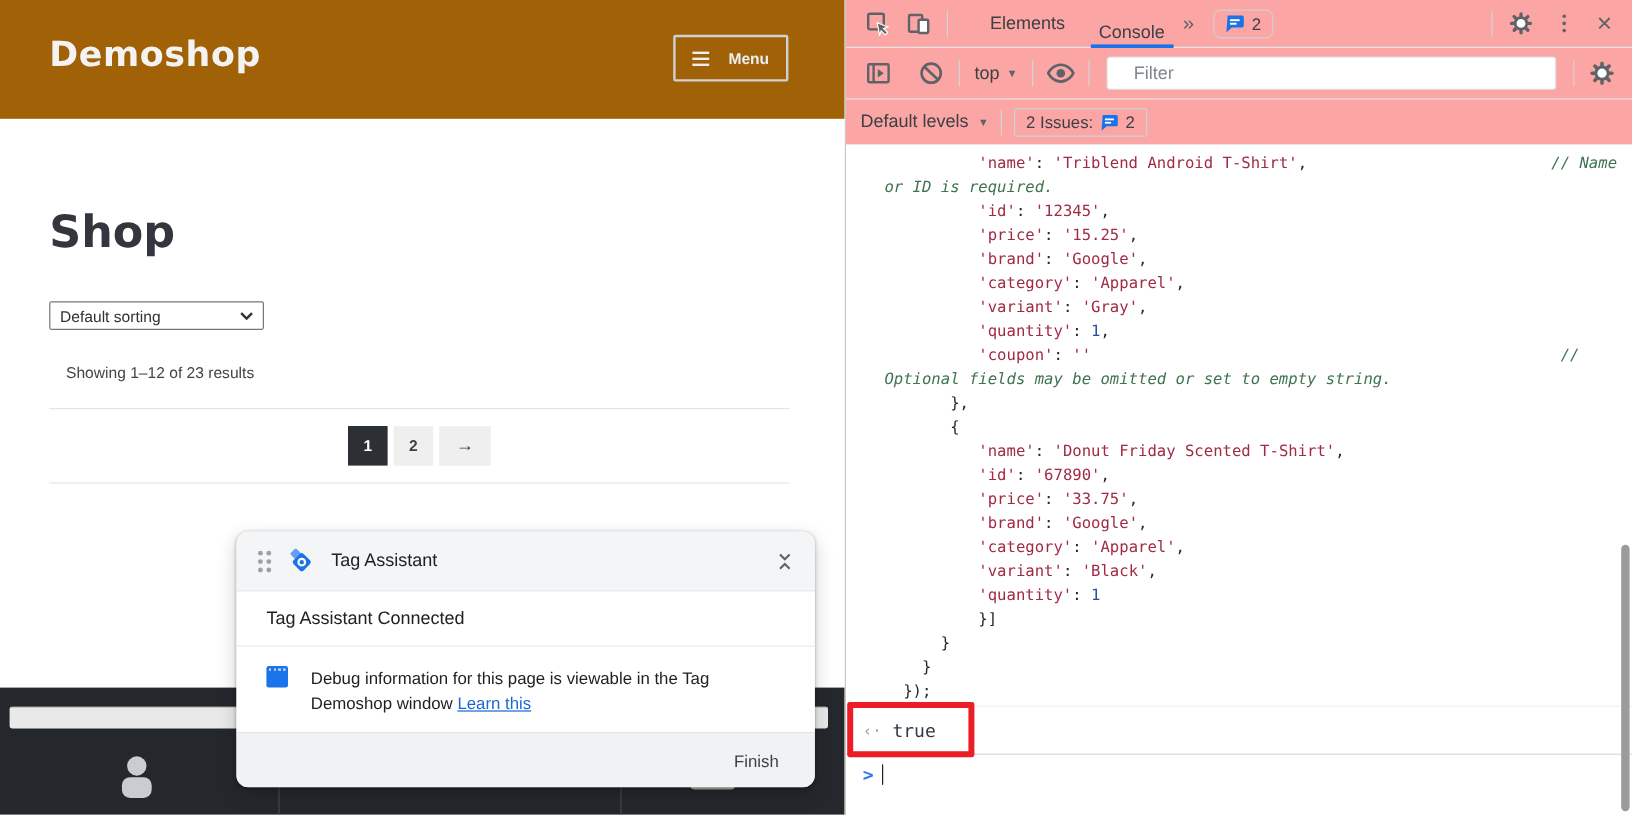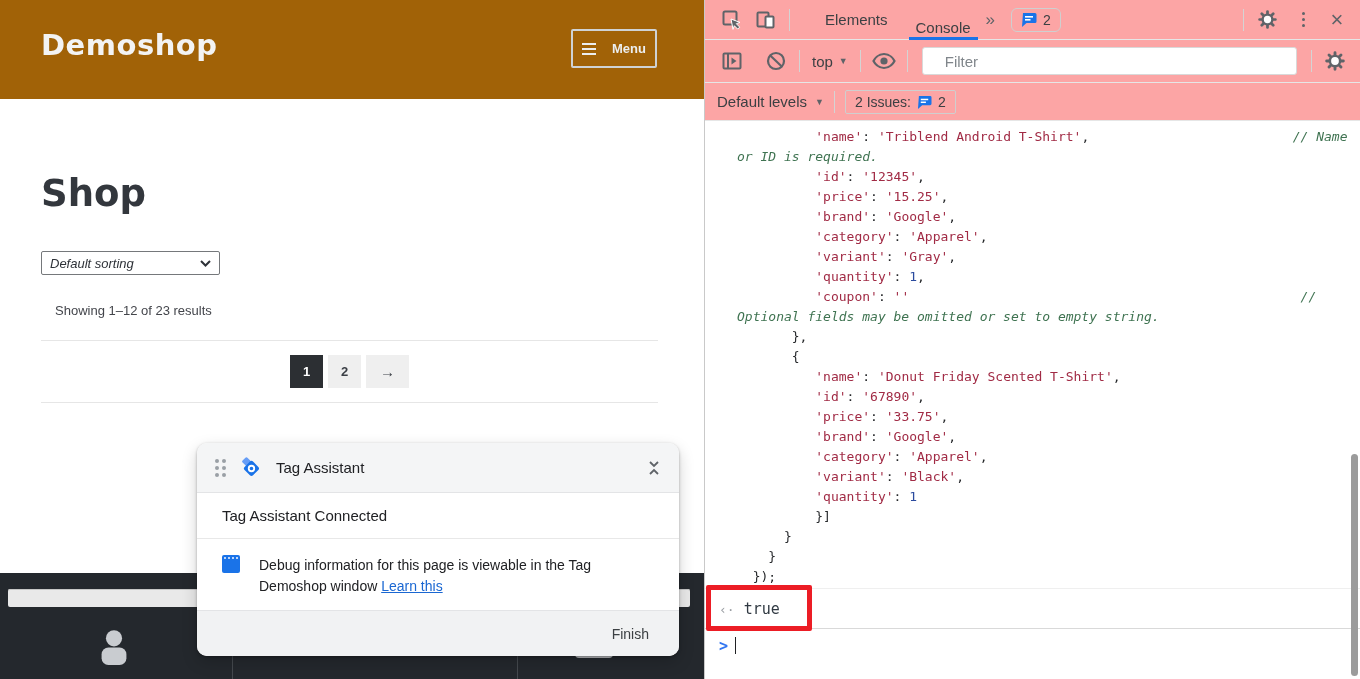"Menu" .menu-btn { width: 86px -> 96px }
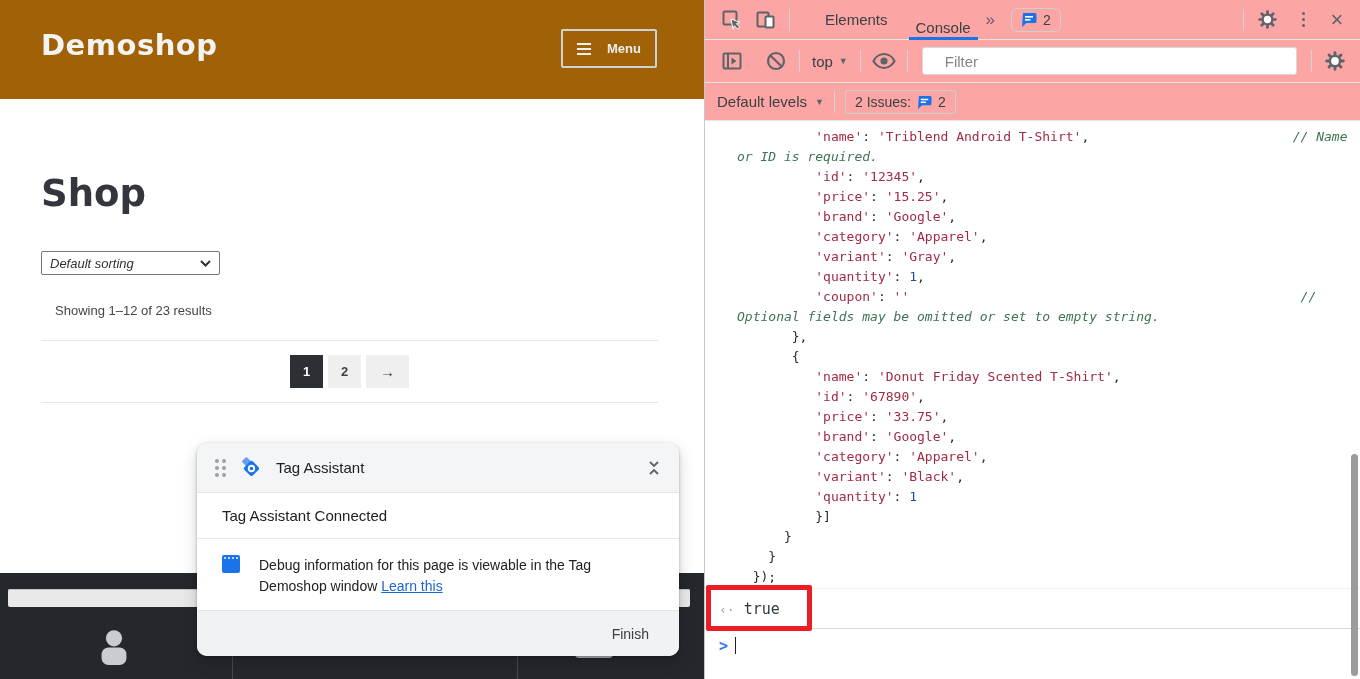"Default sorting" .sort-select { font-style: italic -> none }
